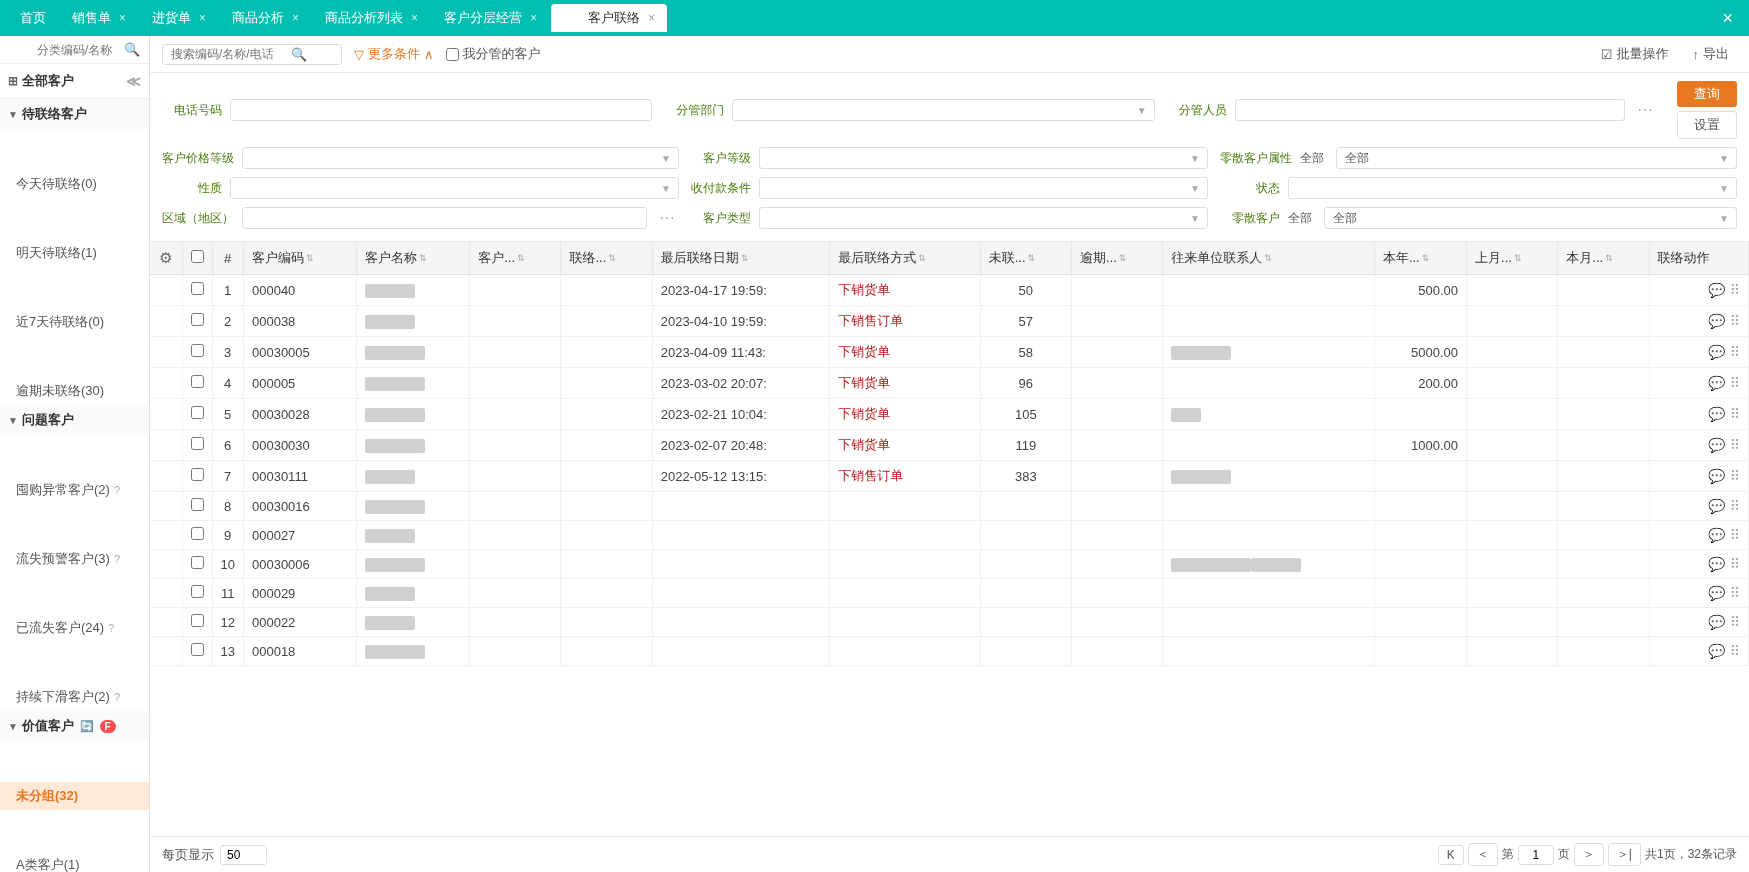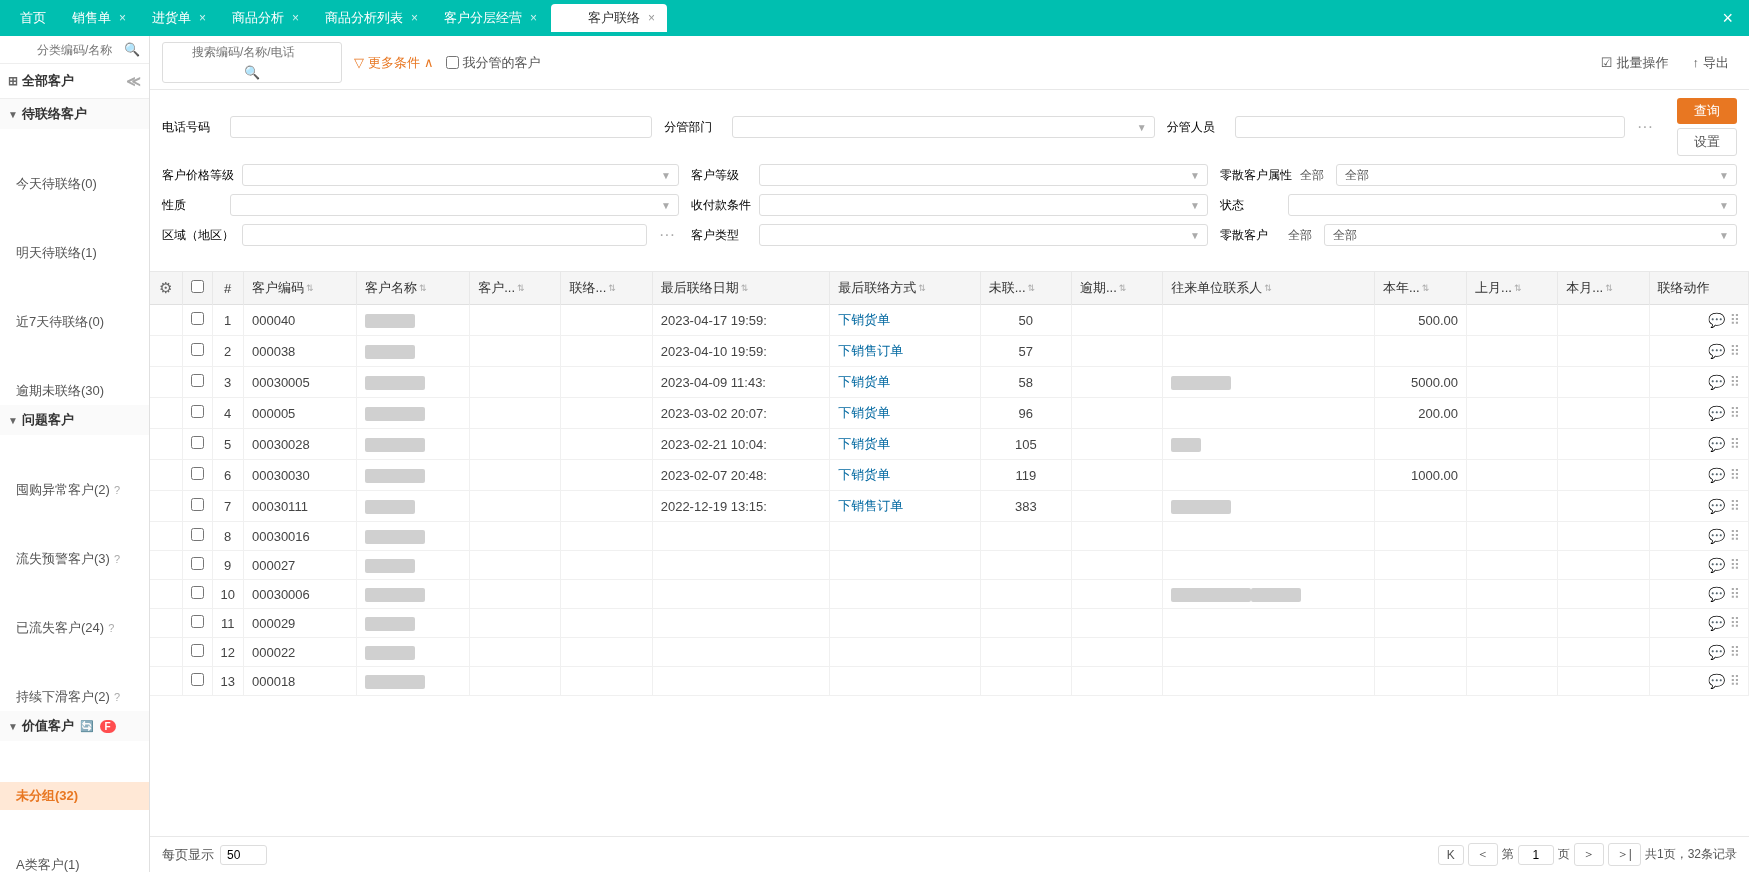"搜索编码/名称/电话" .filter-search-box { flex-direction: column -> none; gap: 6px -> 0 }
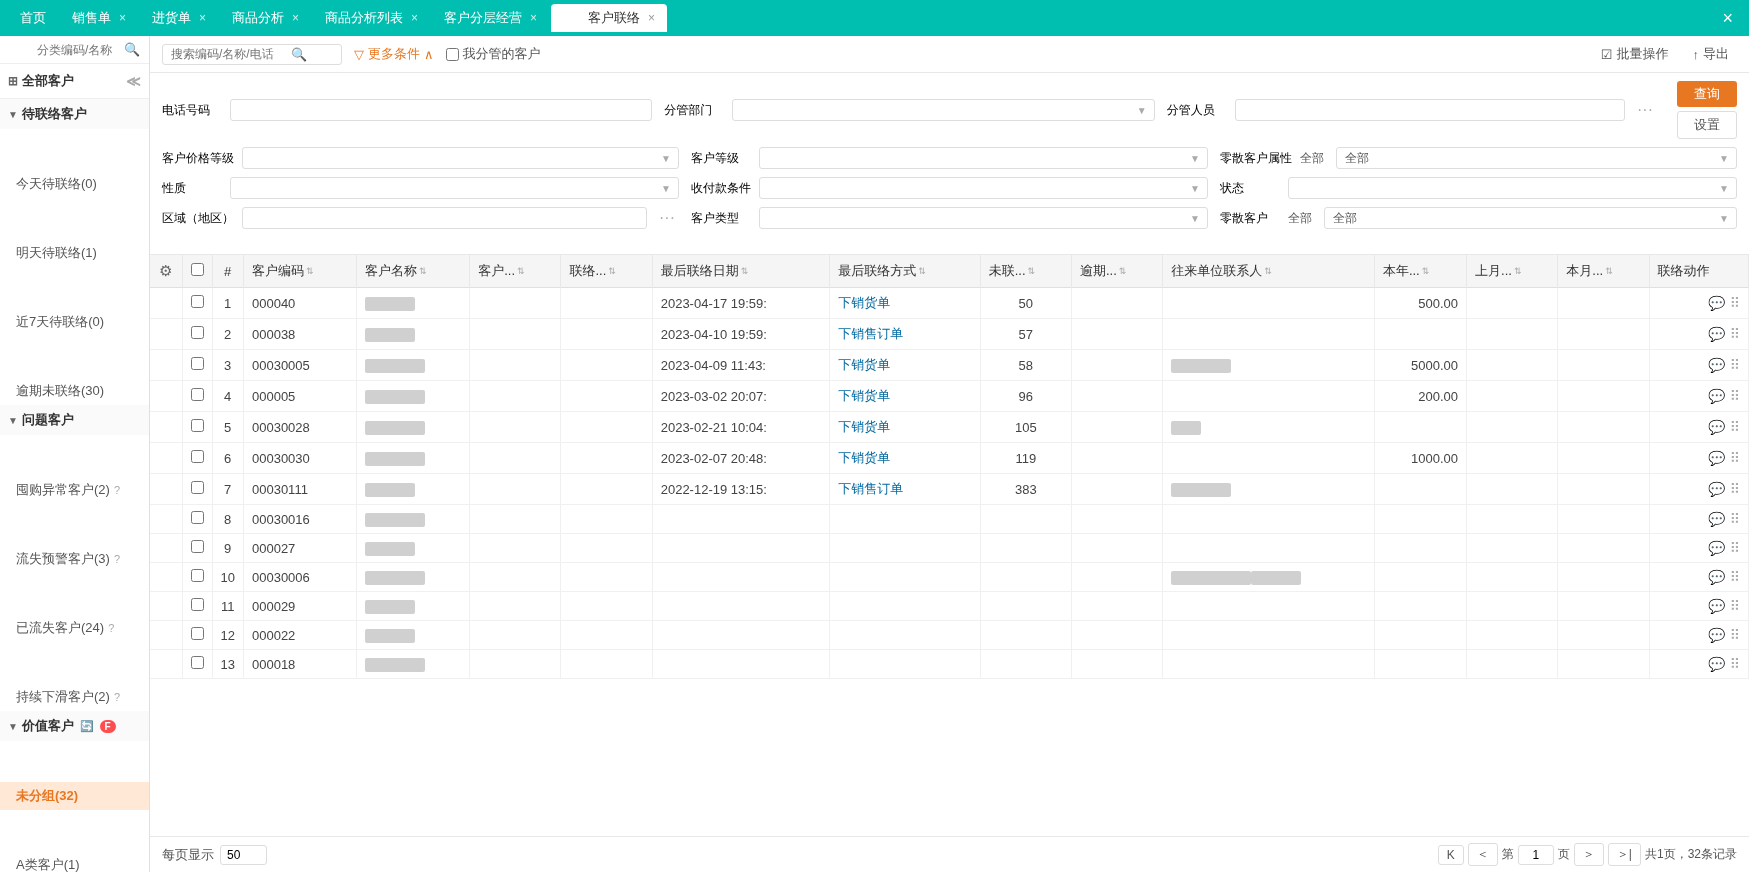"电话号码" .filter-label { color: #000000 -> #4d7c0f; text-align: none -> right }
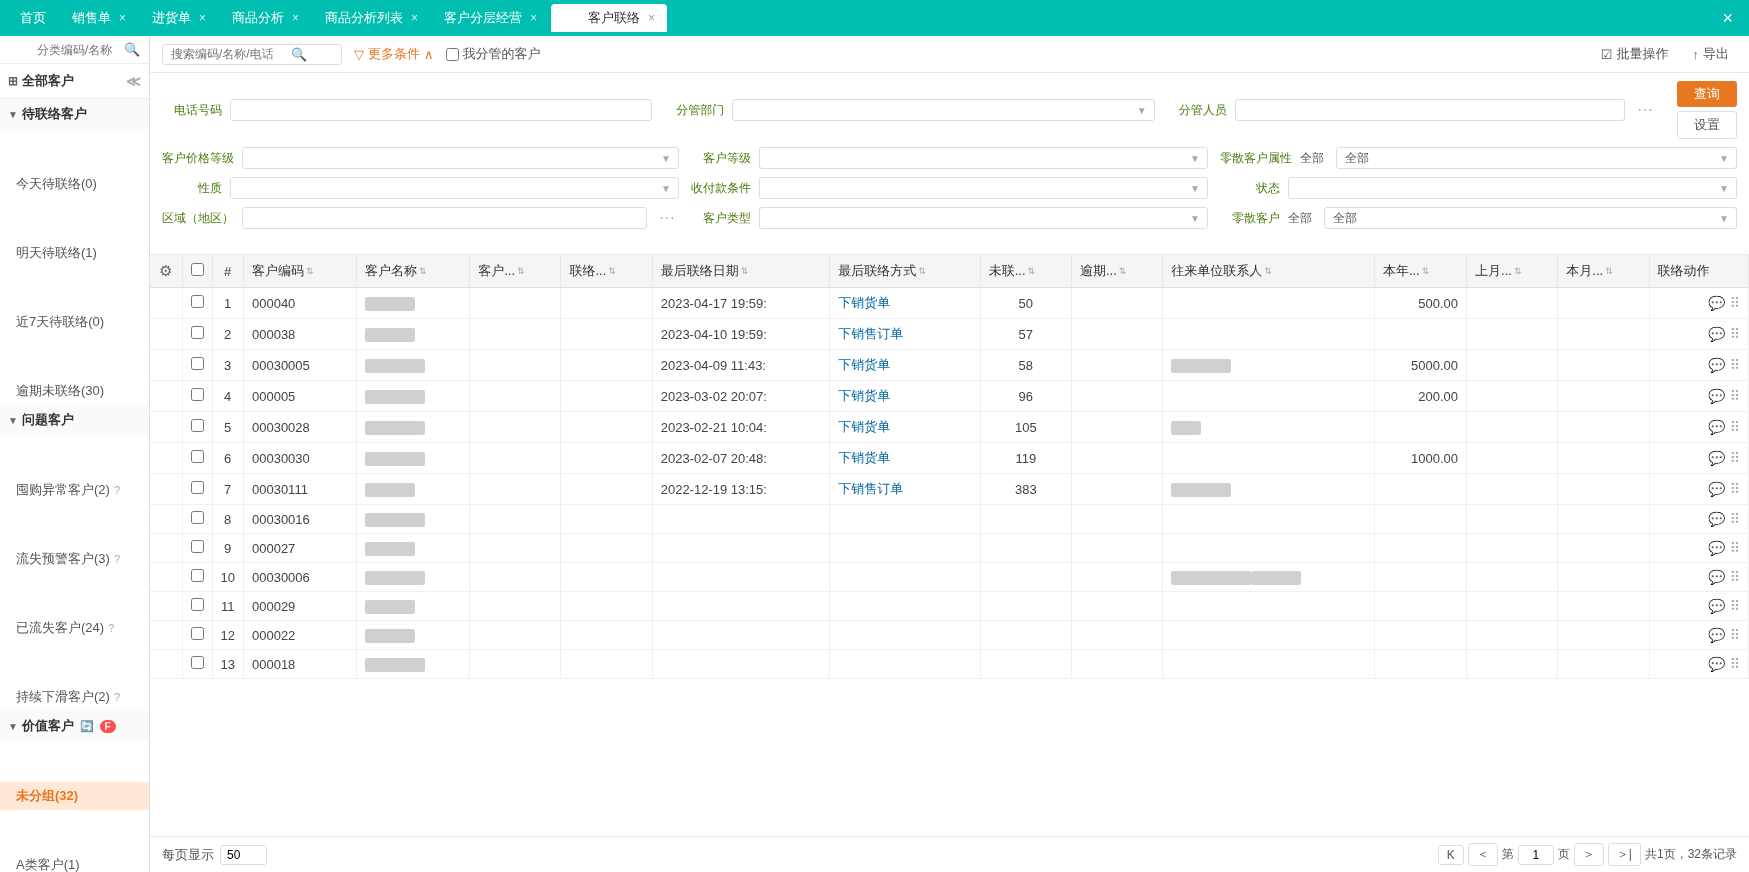"区域（地区）" .filter-row:last-child { margin-bottom: 17px -> 4px }
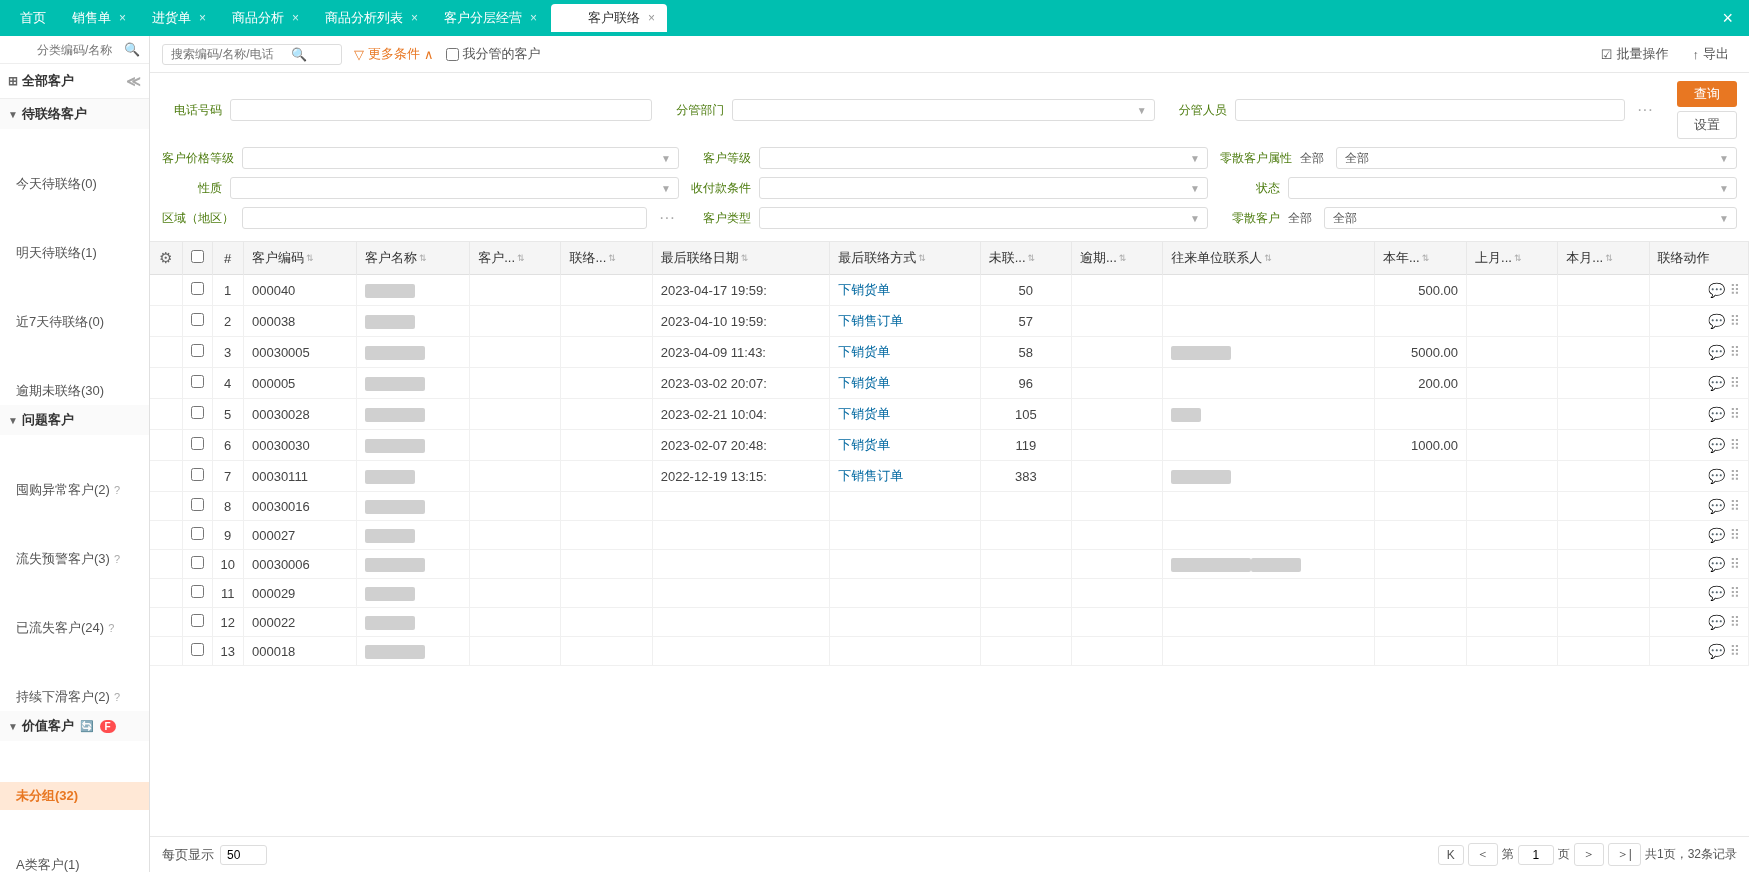"下销货单" .link-text { color: #0369a1 -> #b91c1c }
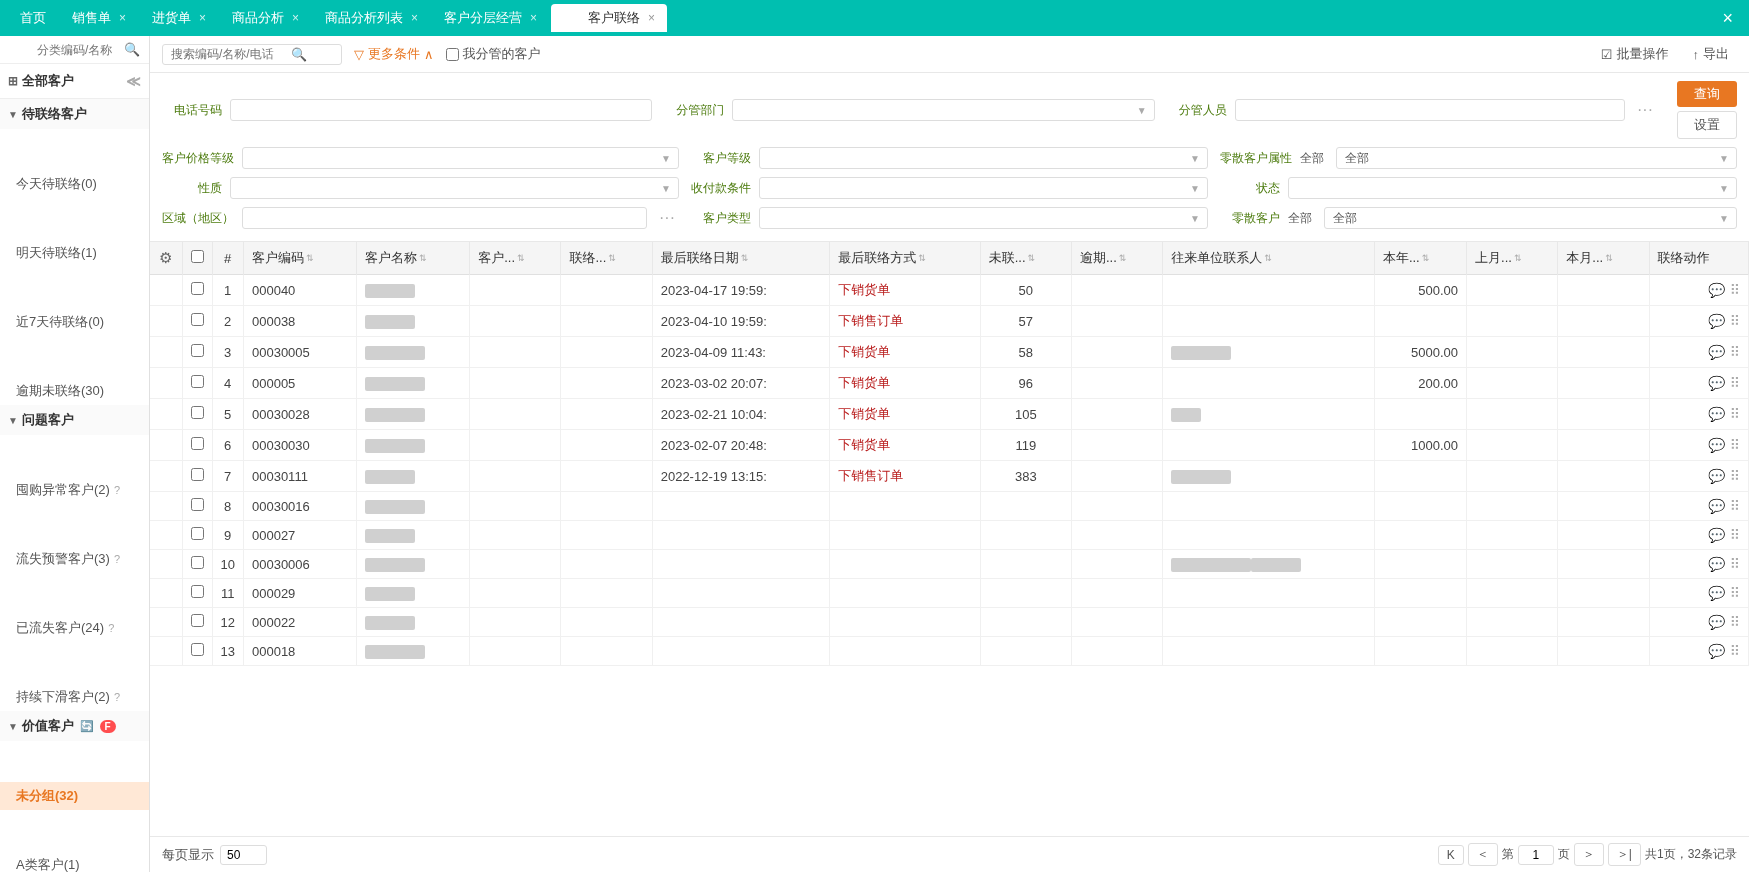"2022-12-19 13:15:" td { text: 2022-12-19 -> 2022-05-12 }
